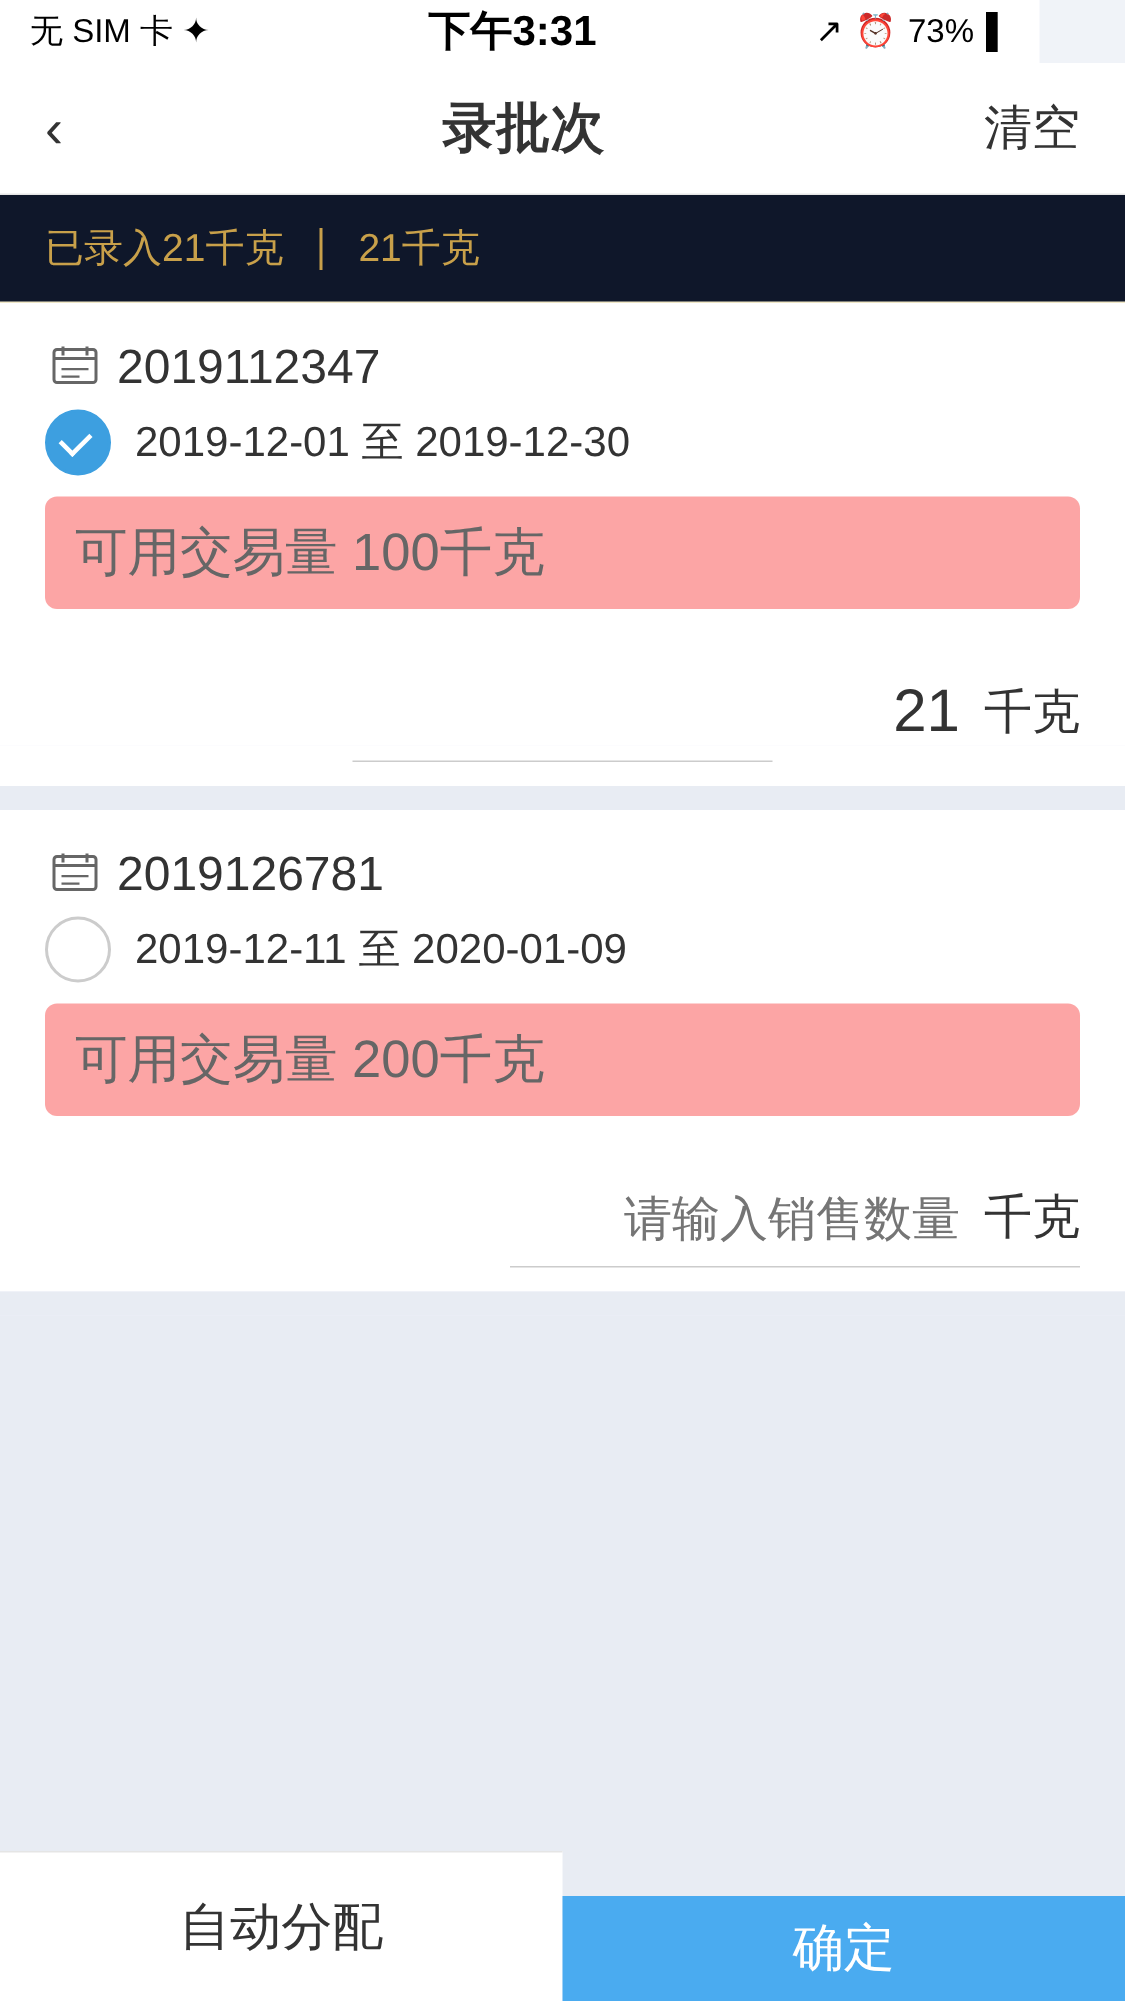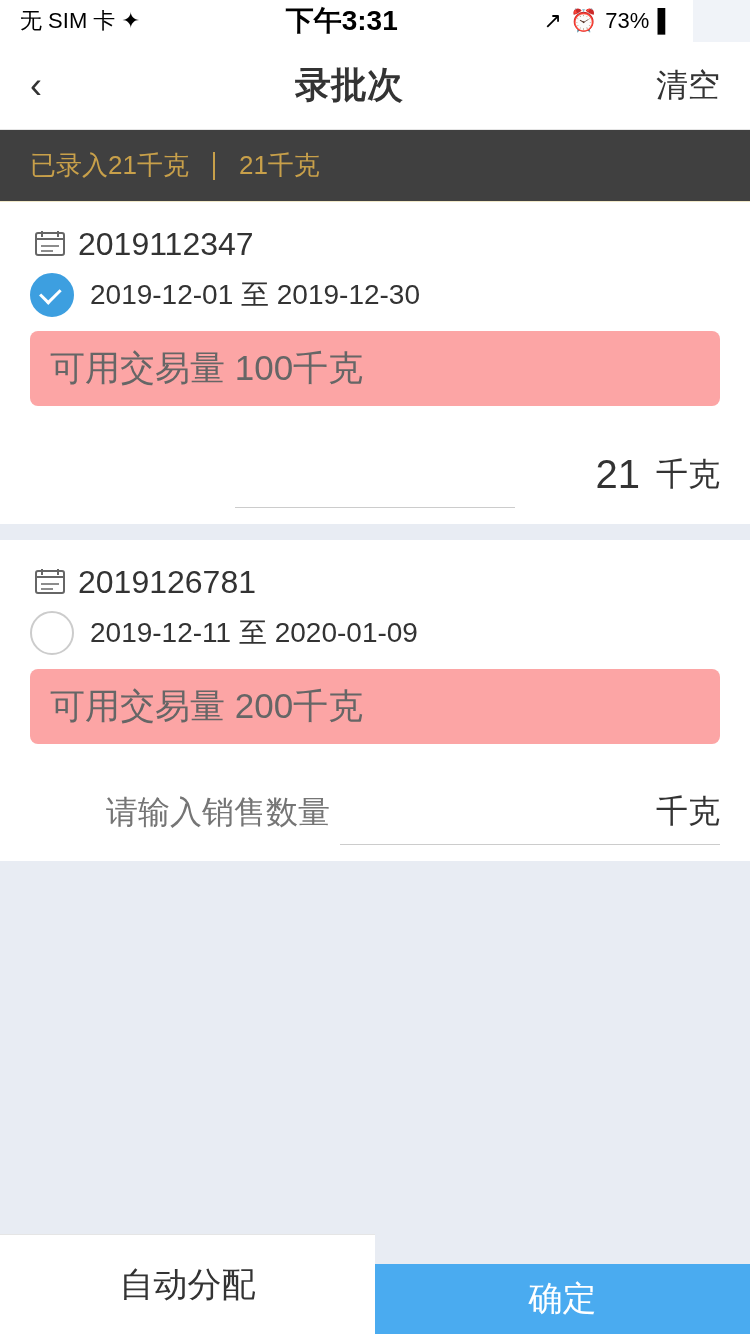"已录入21千克" .info-banner { background: #404040 -> #0f172a }
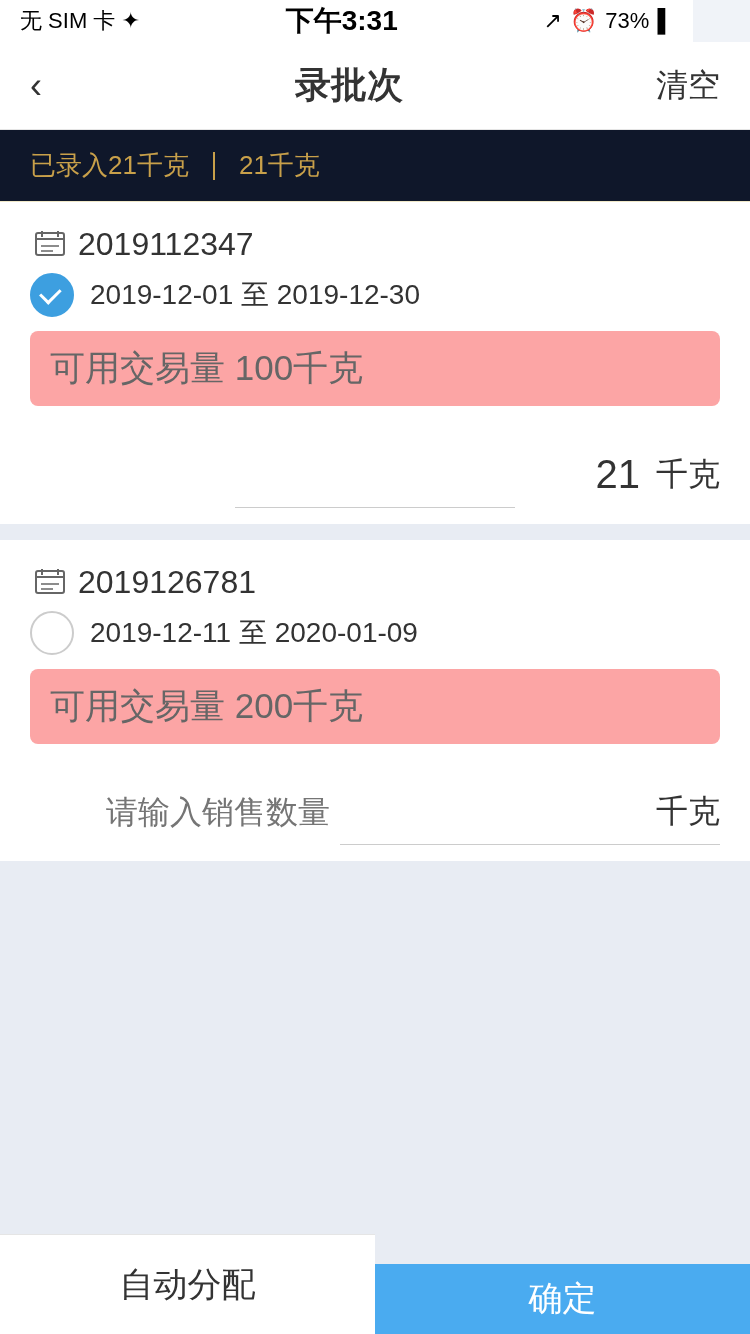"请输入销售数量" .input-row { justify-content: space-between -> flex-end }
